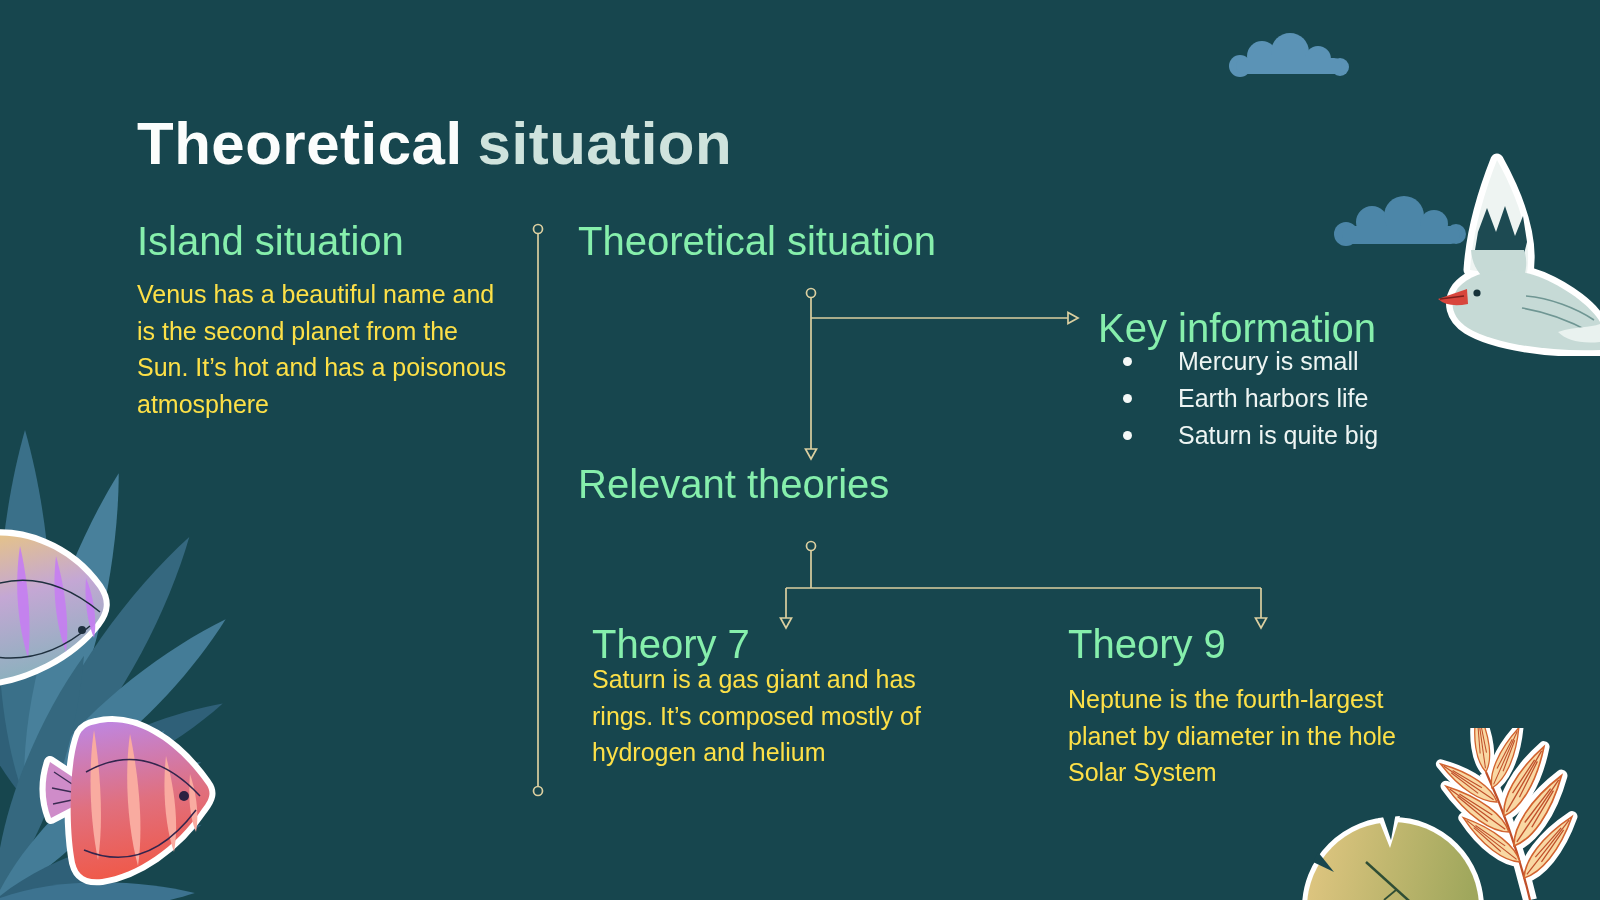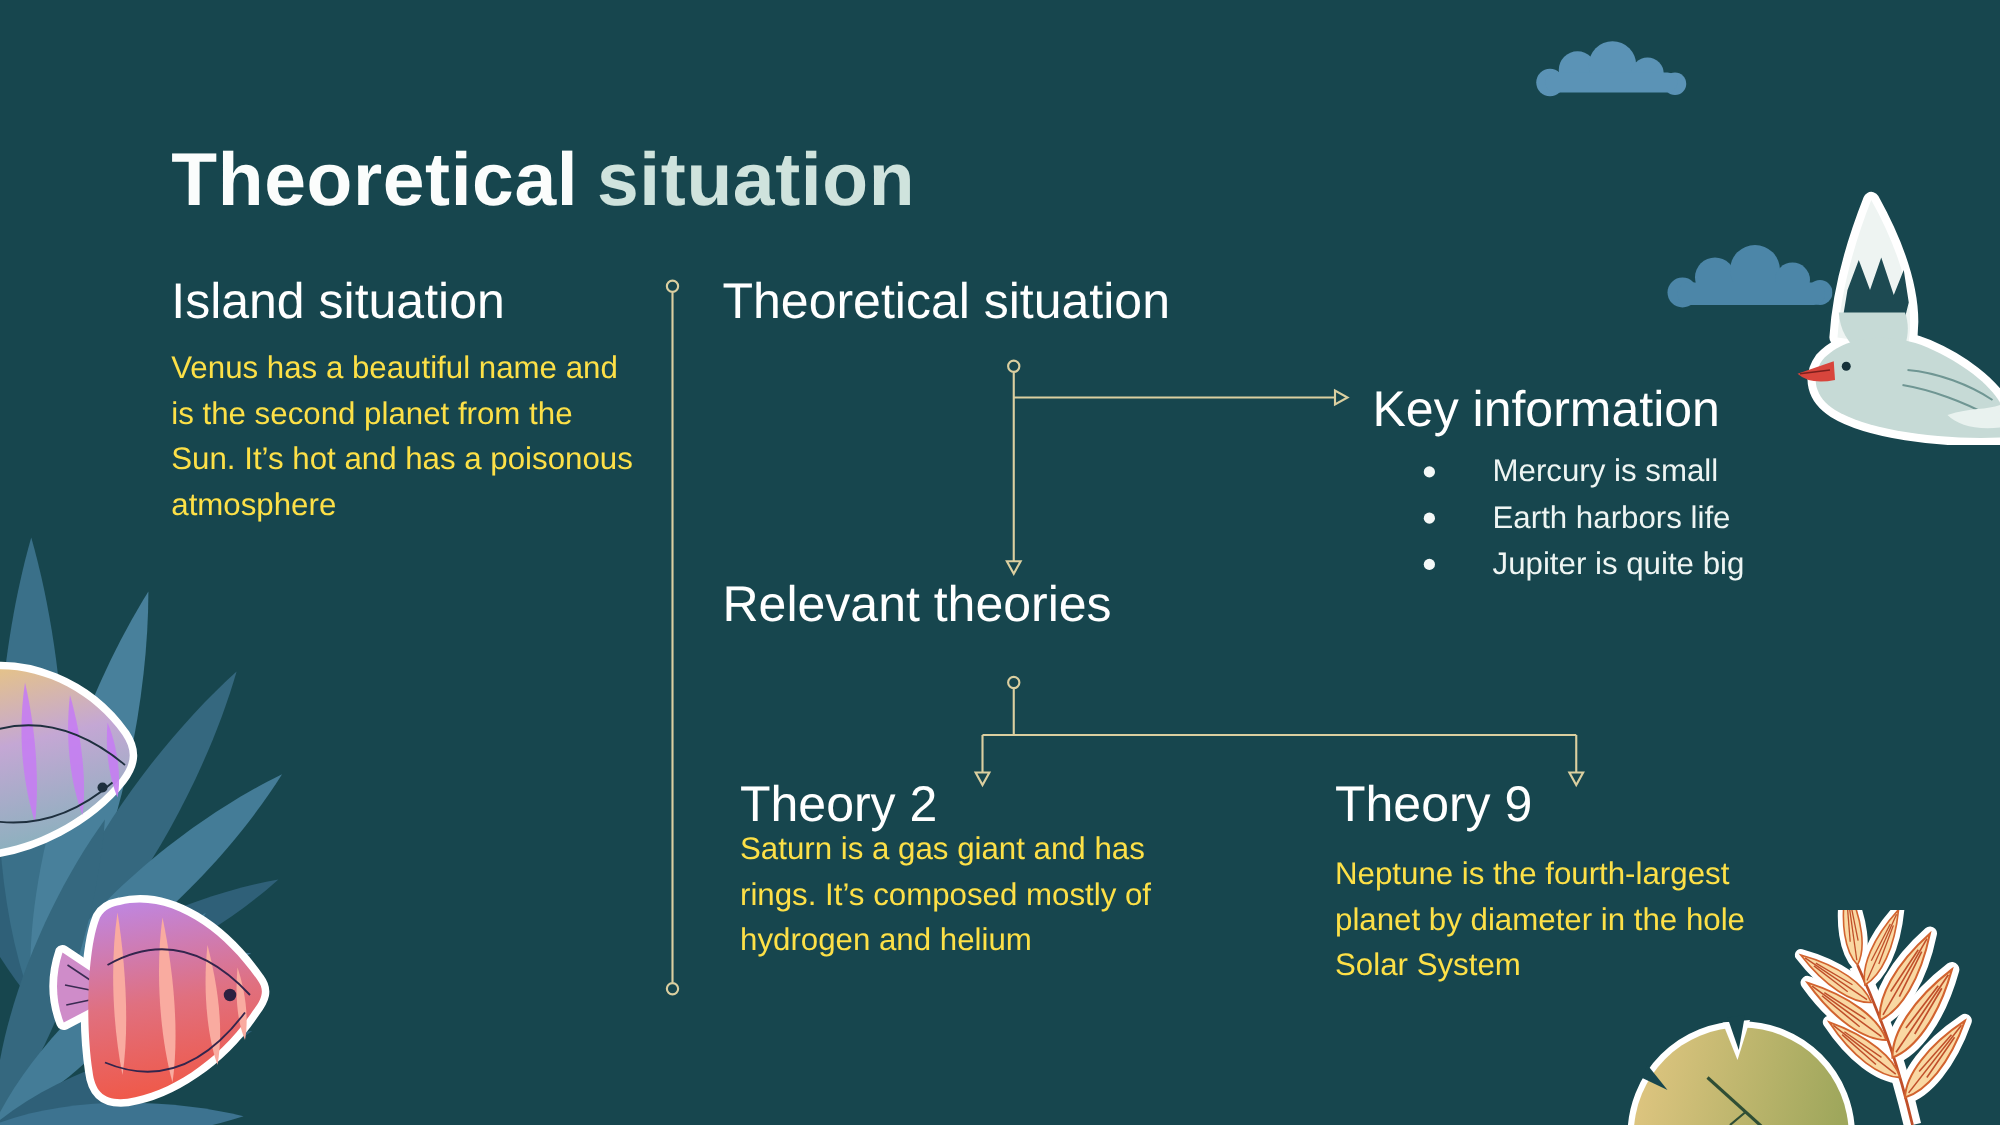"Island situation" .h2 { color: #ffffff -> #86efac }
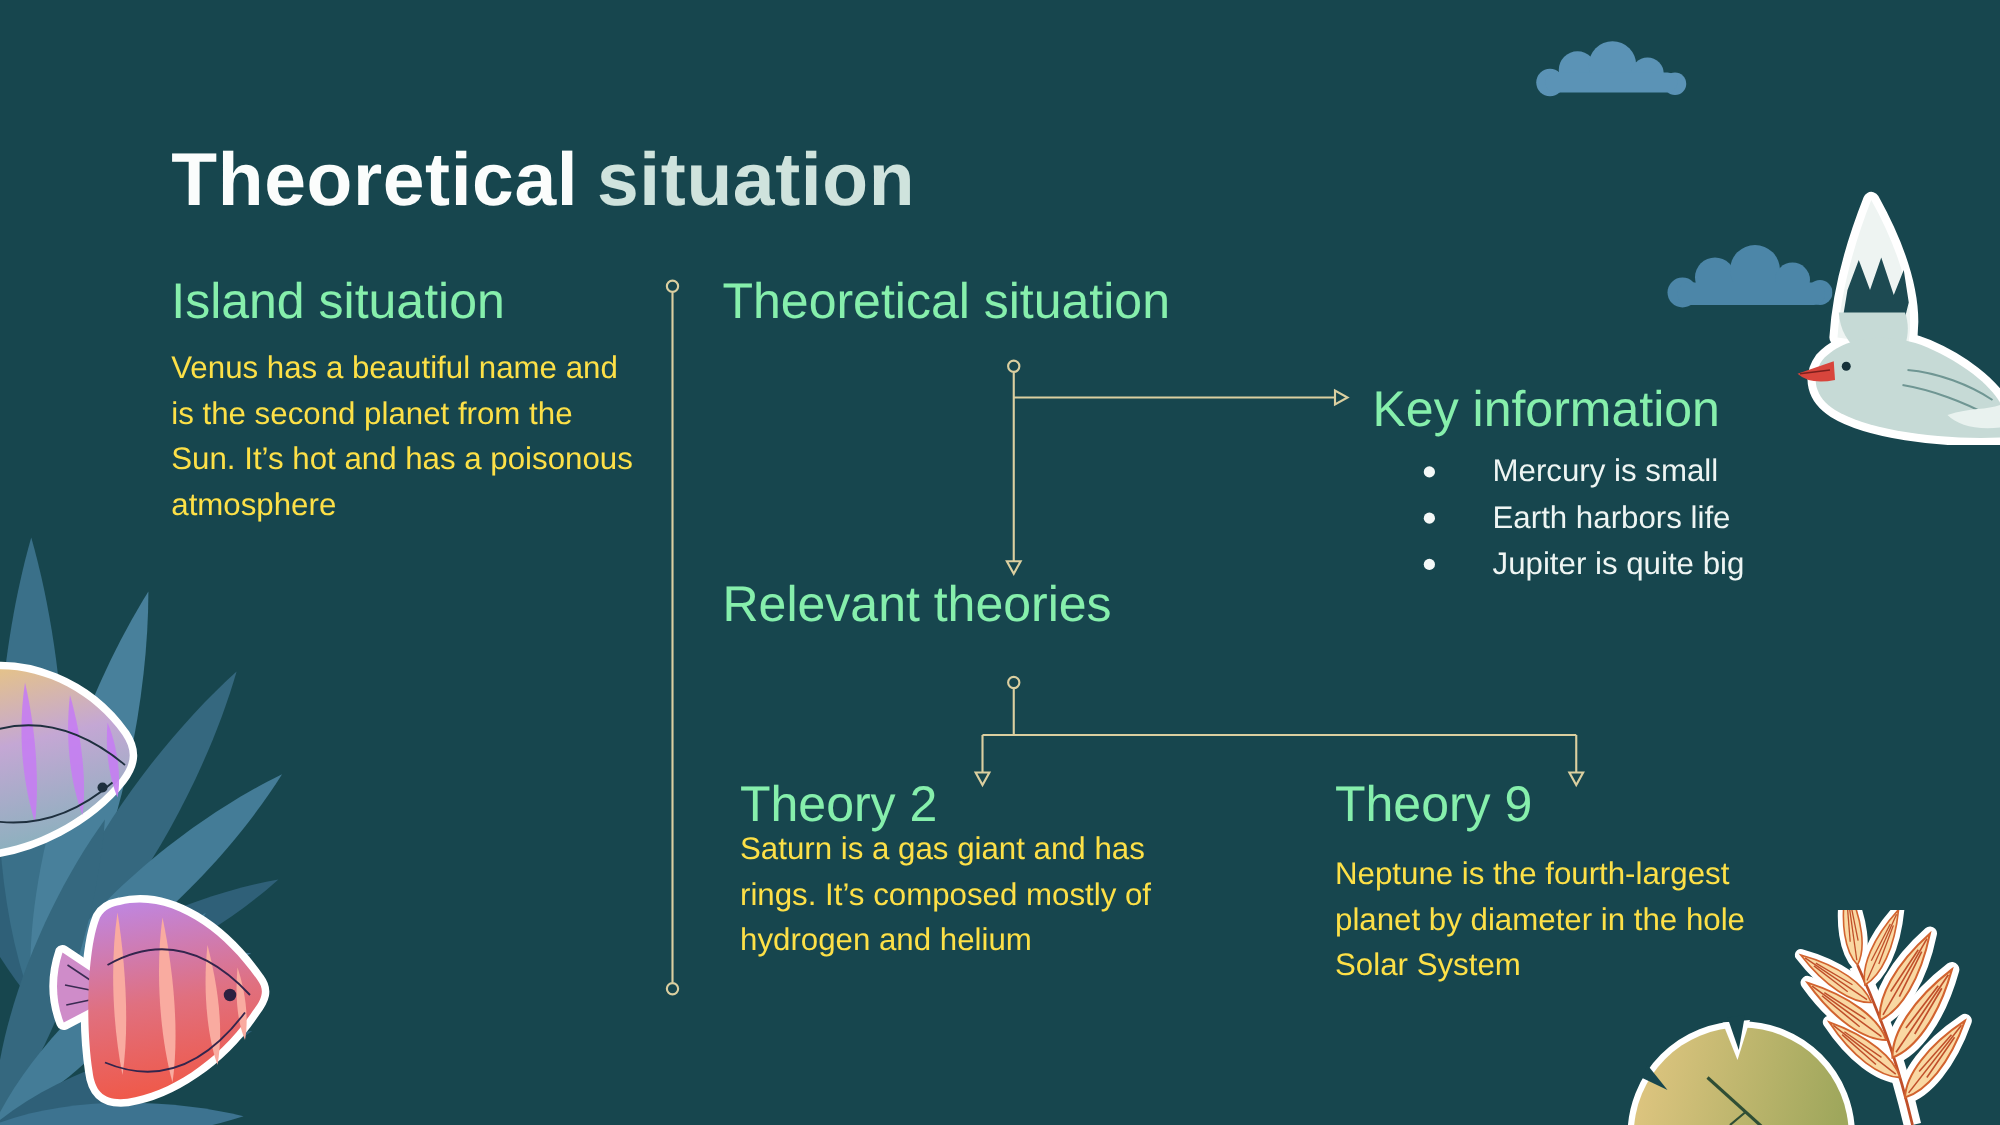"Mercury is small" .key-list { margin: 16px -> 0 }
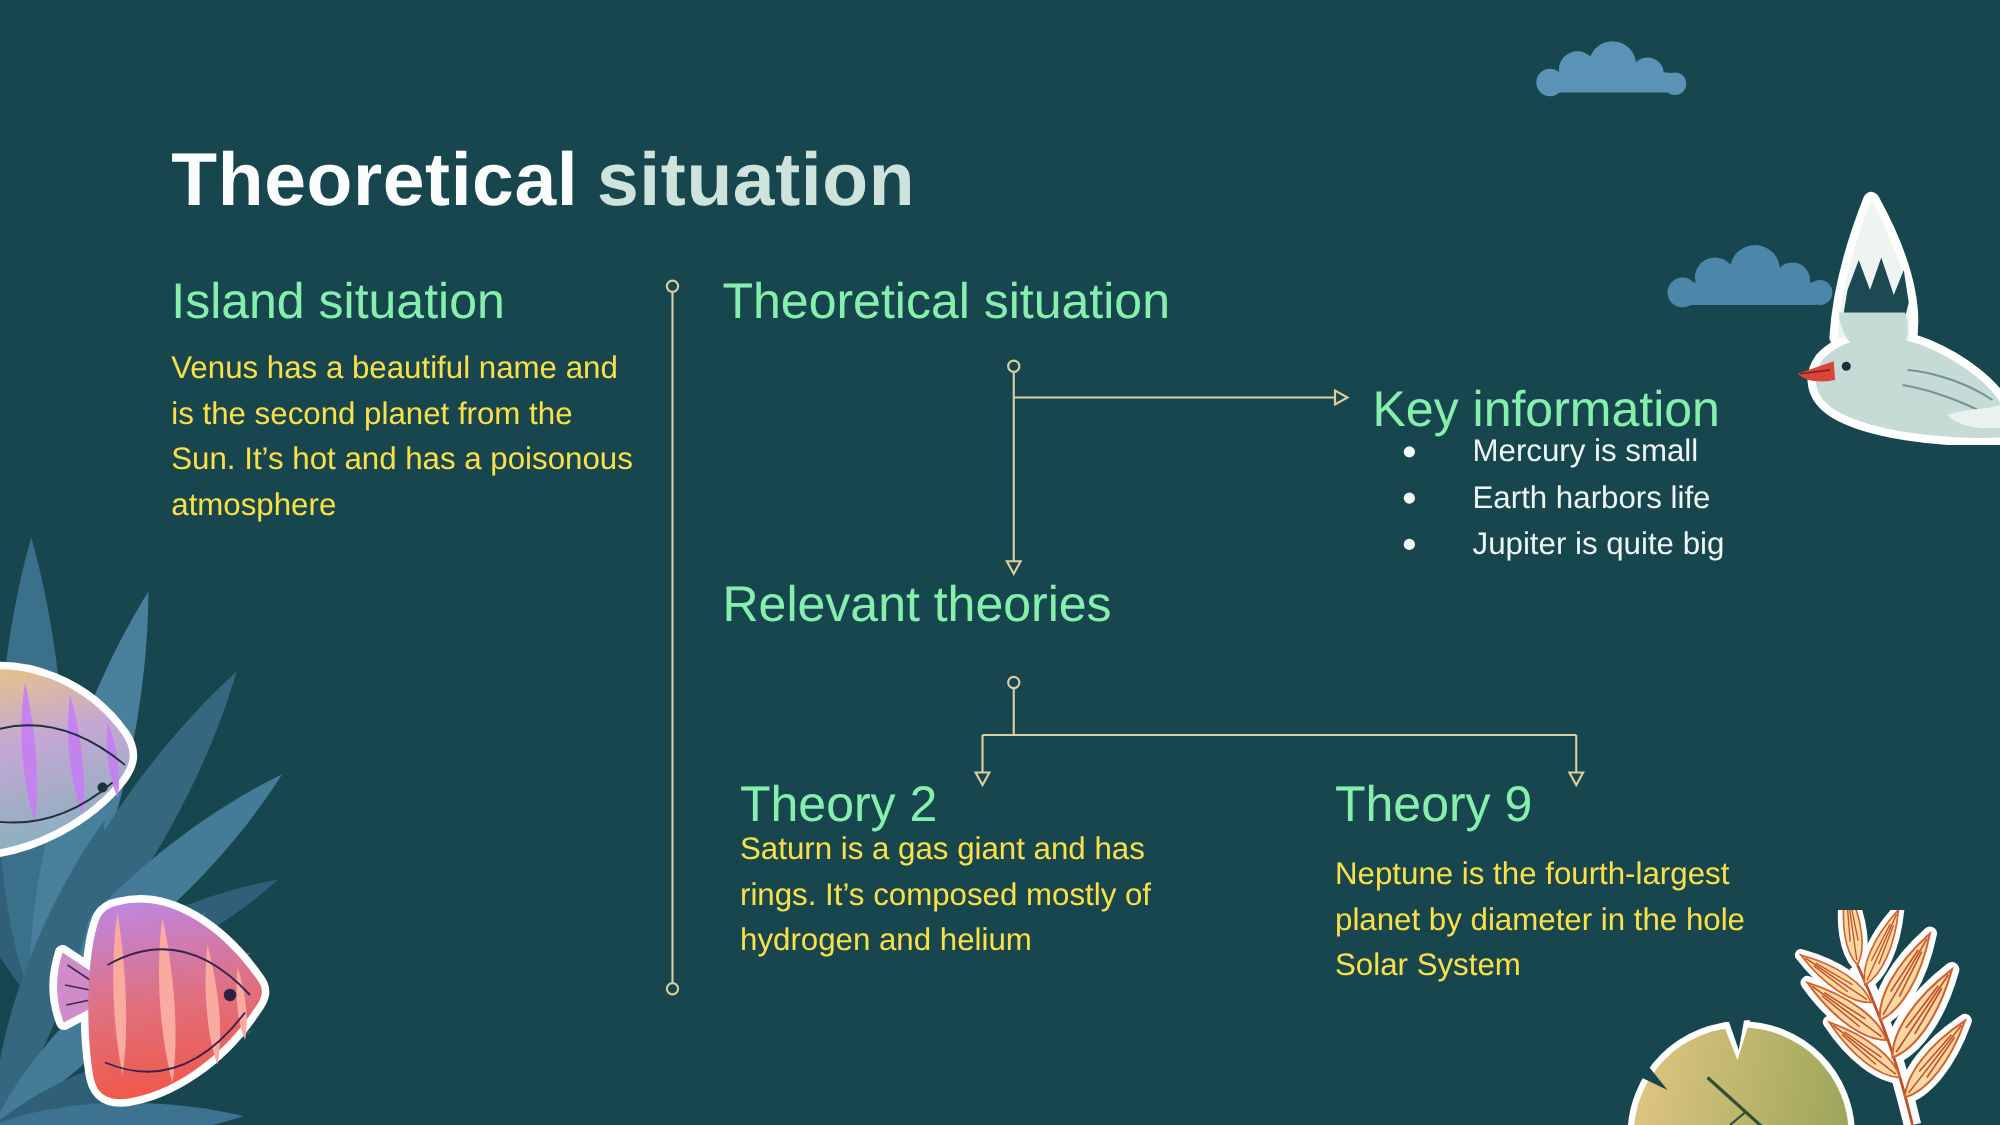"Jupiter is quite big" span { text: Jupiter -> Saturn }
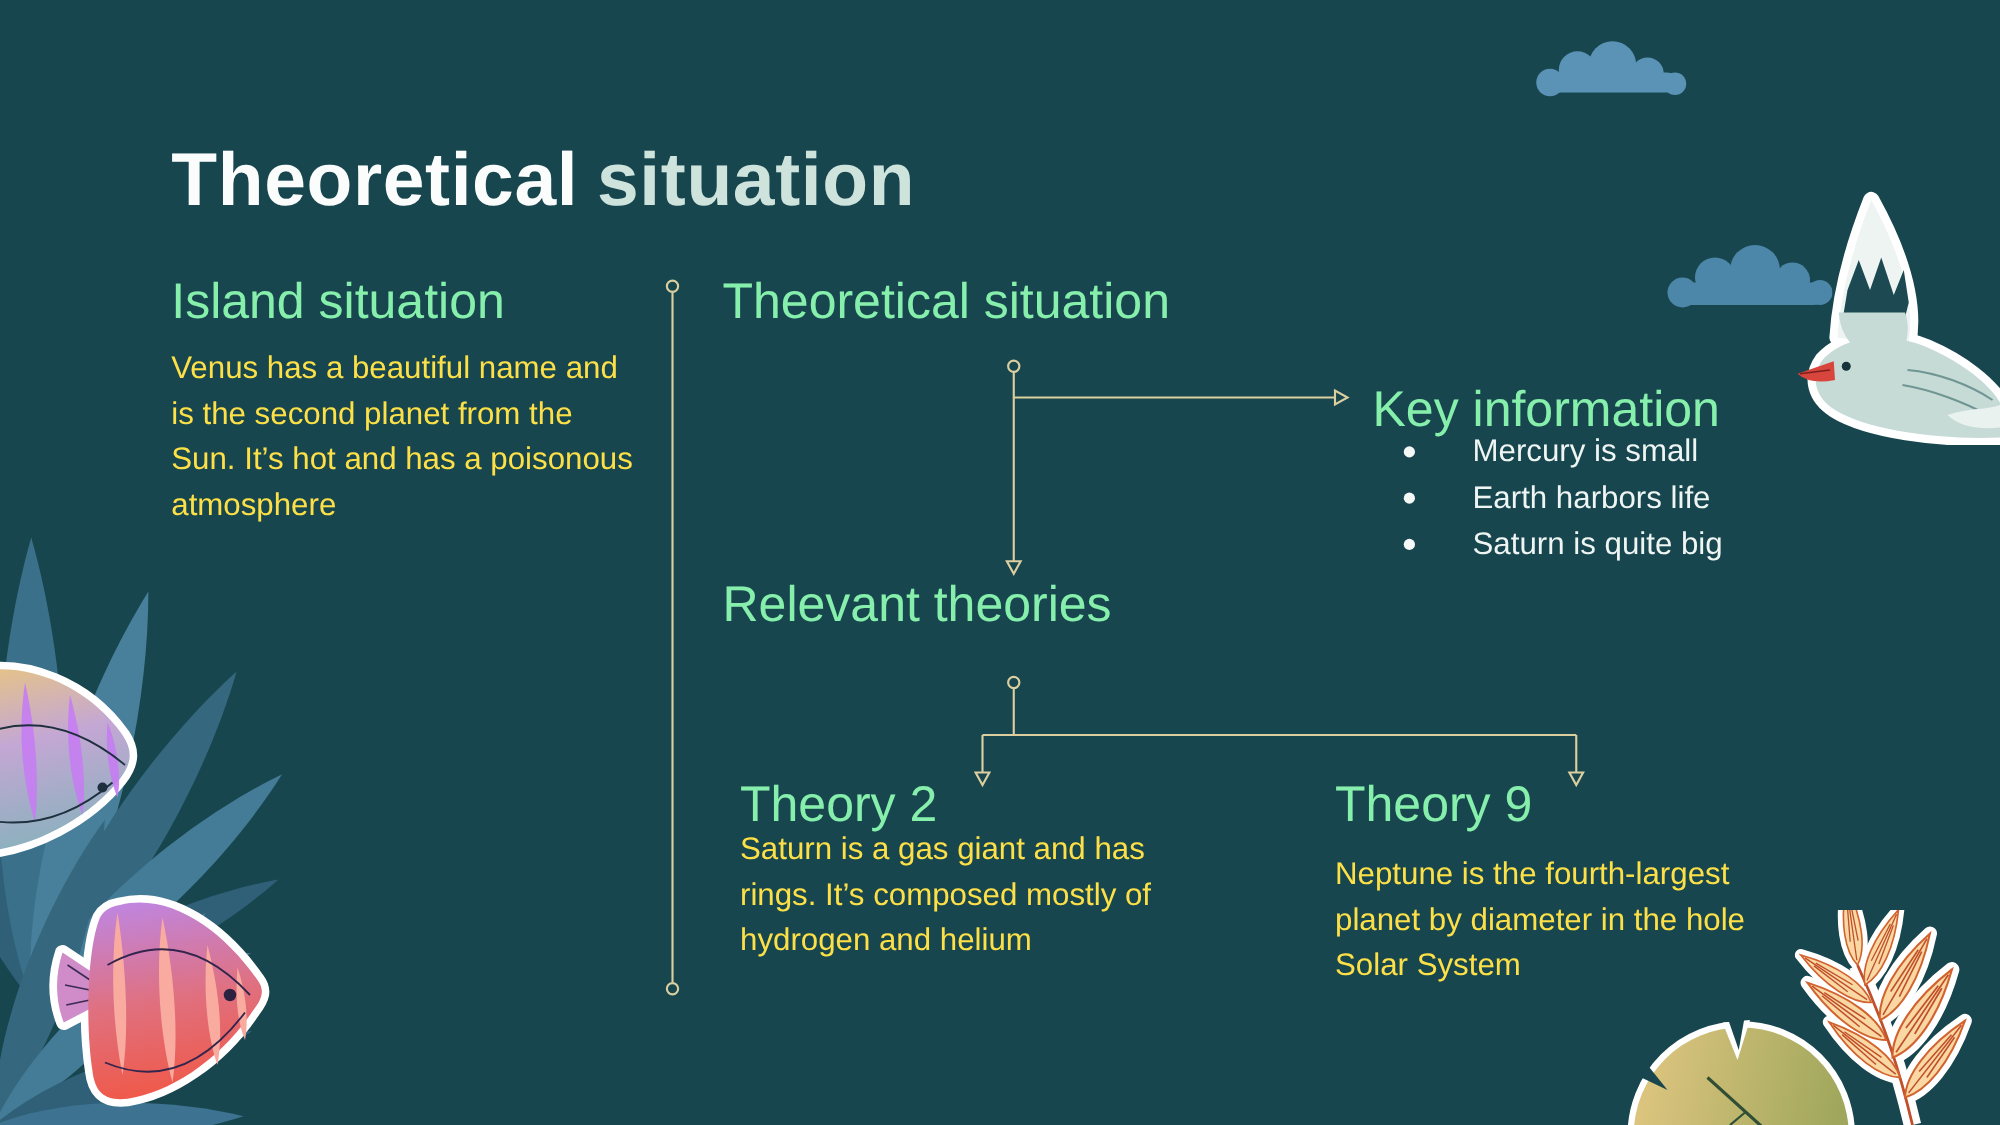"Theory 2" div.abs { text: 2 -> 7 }
